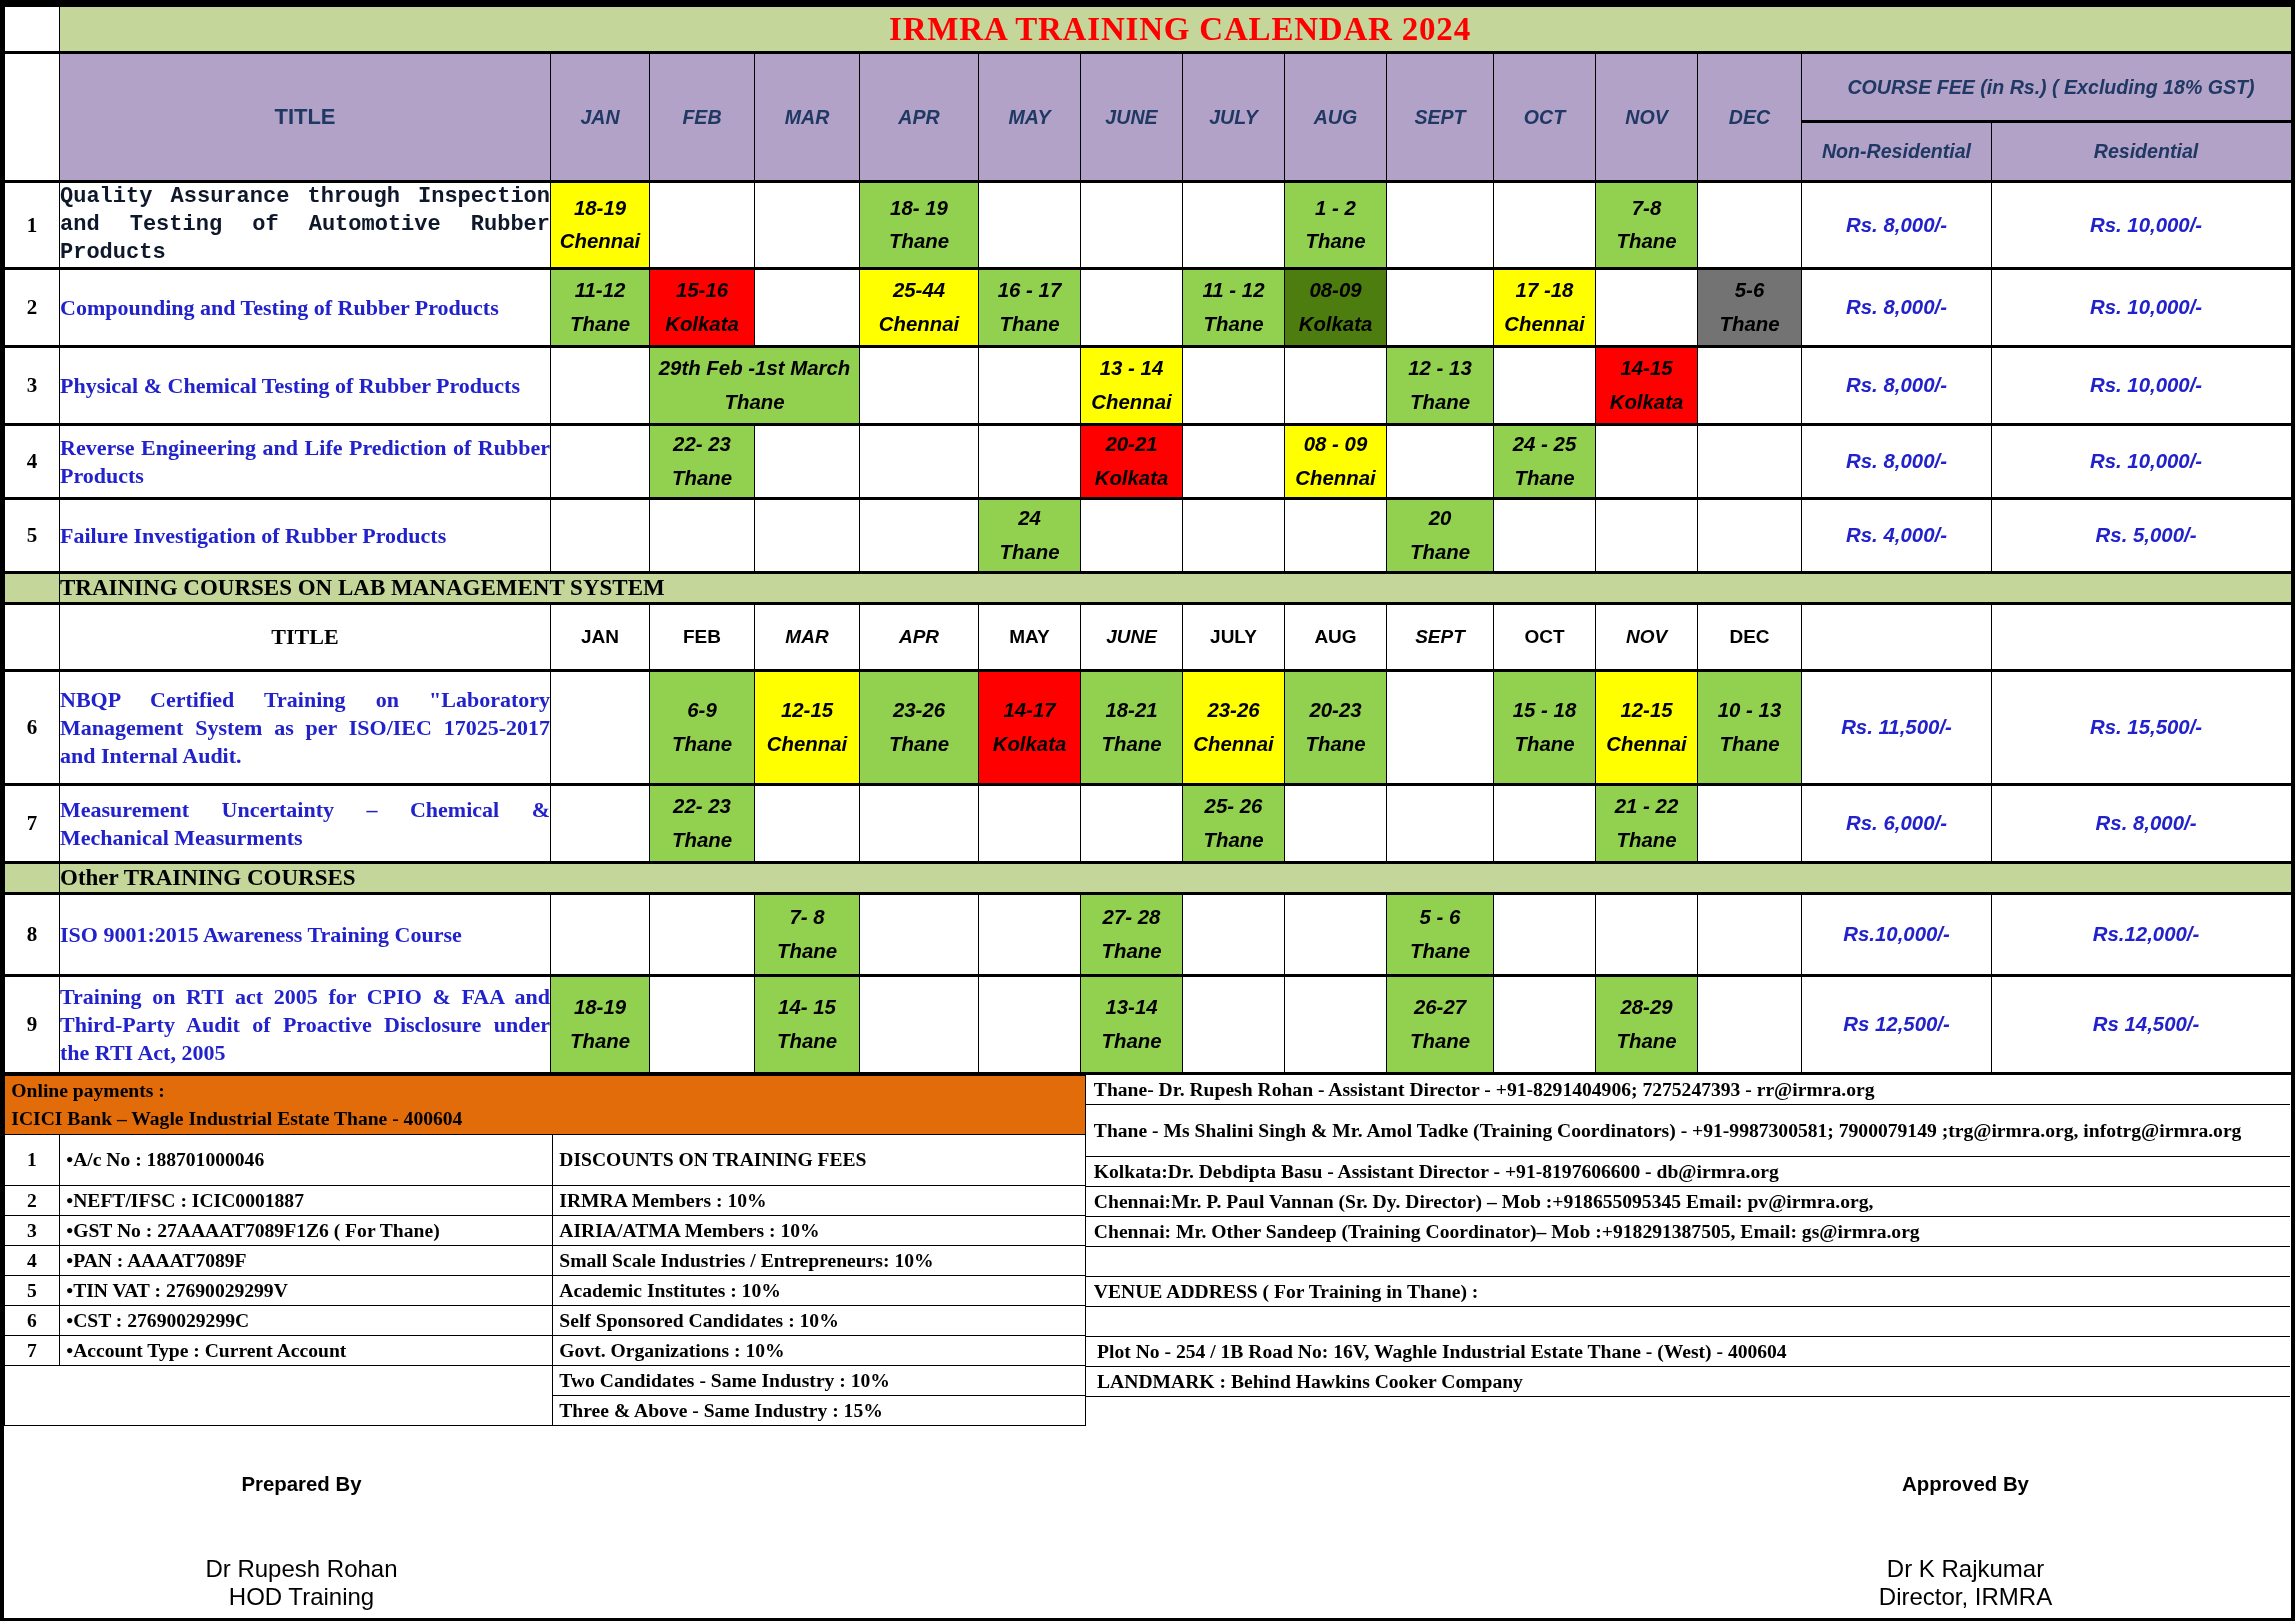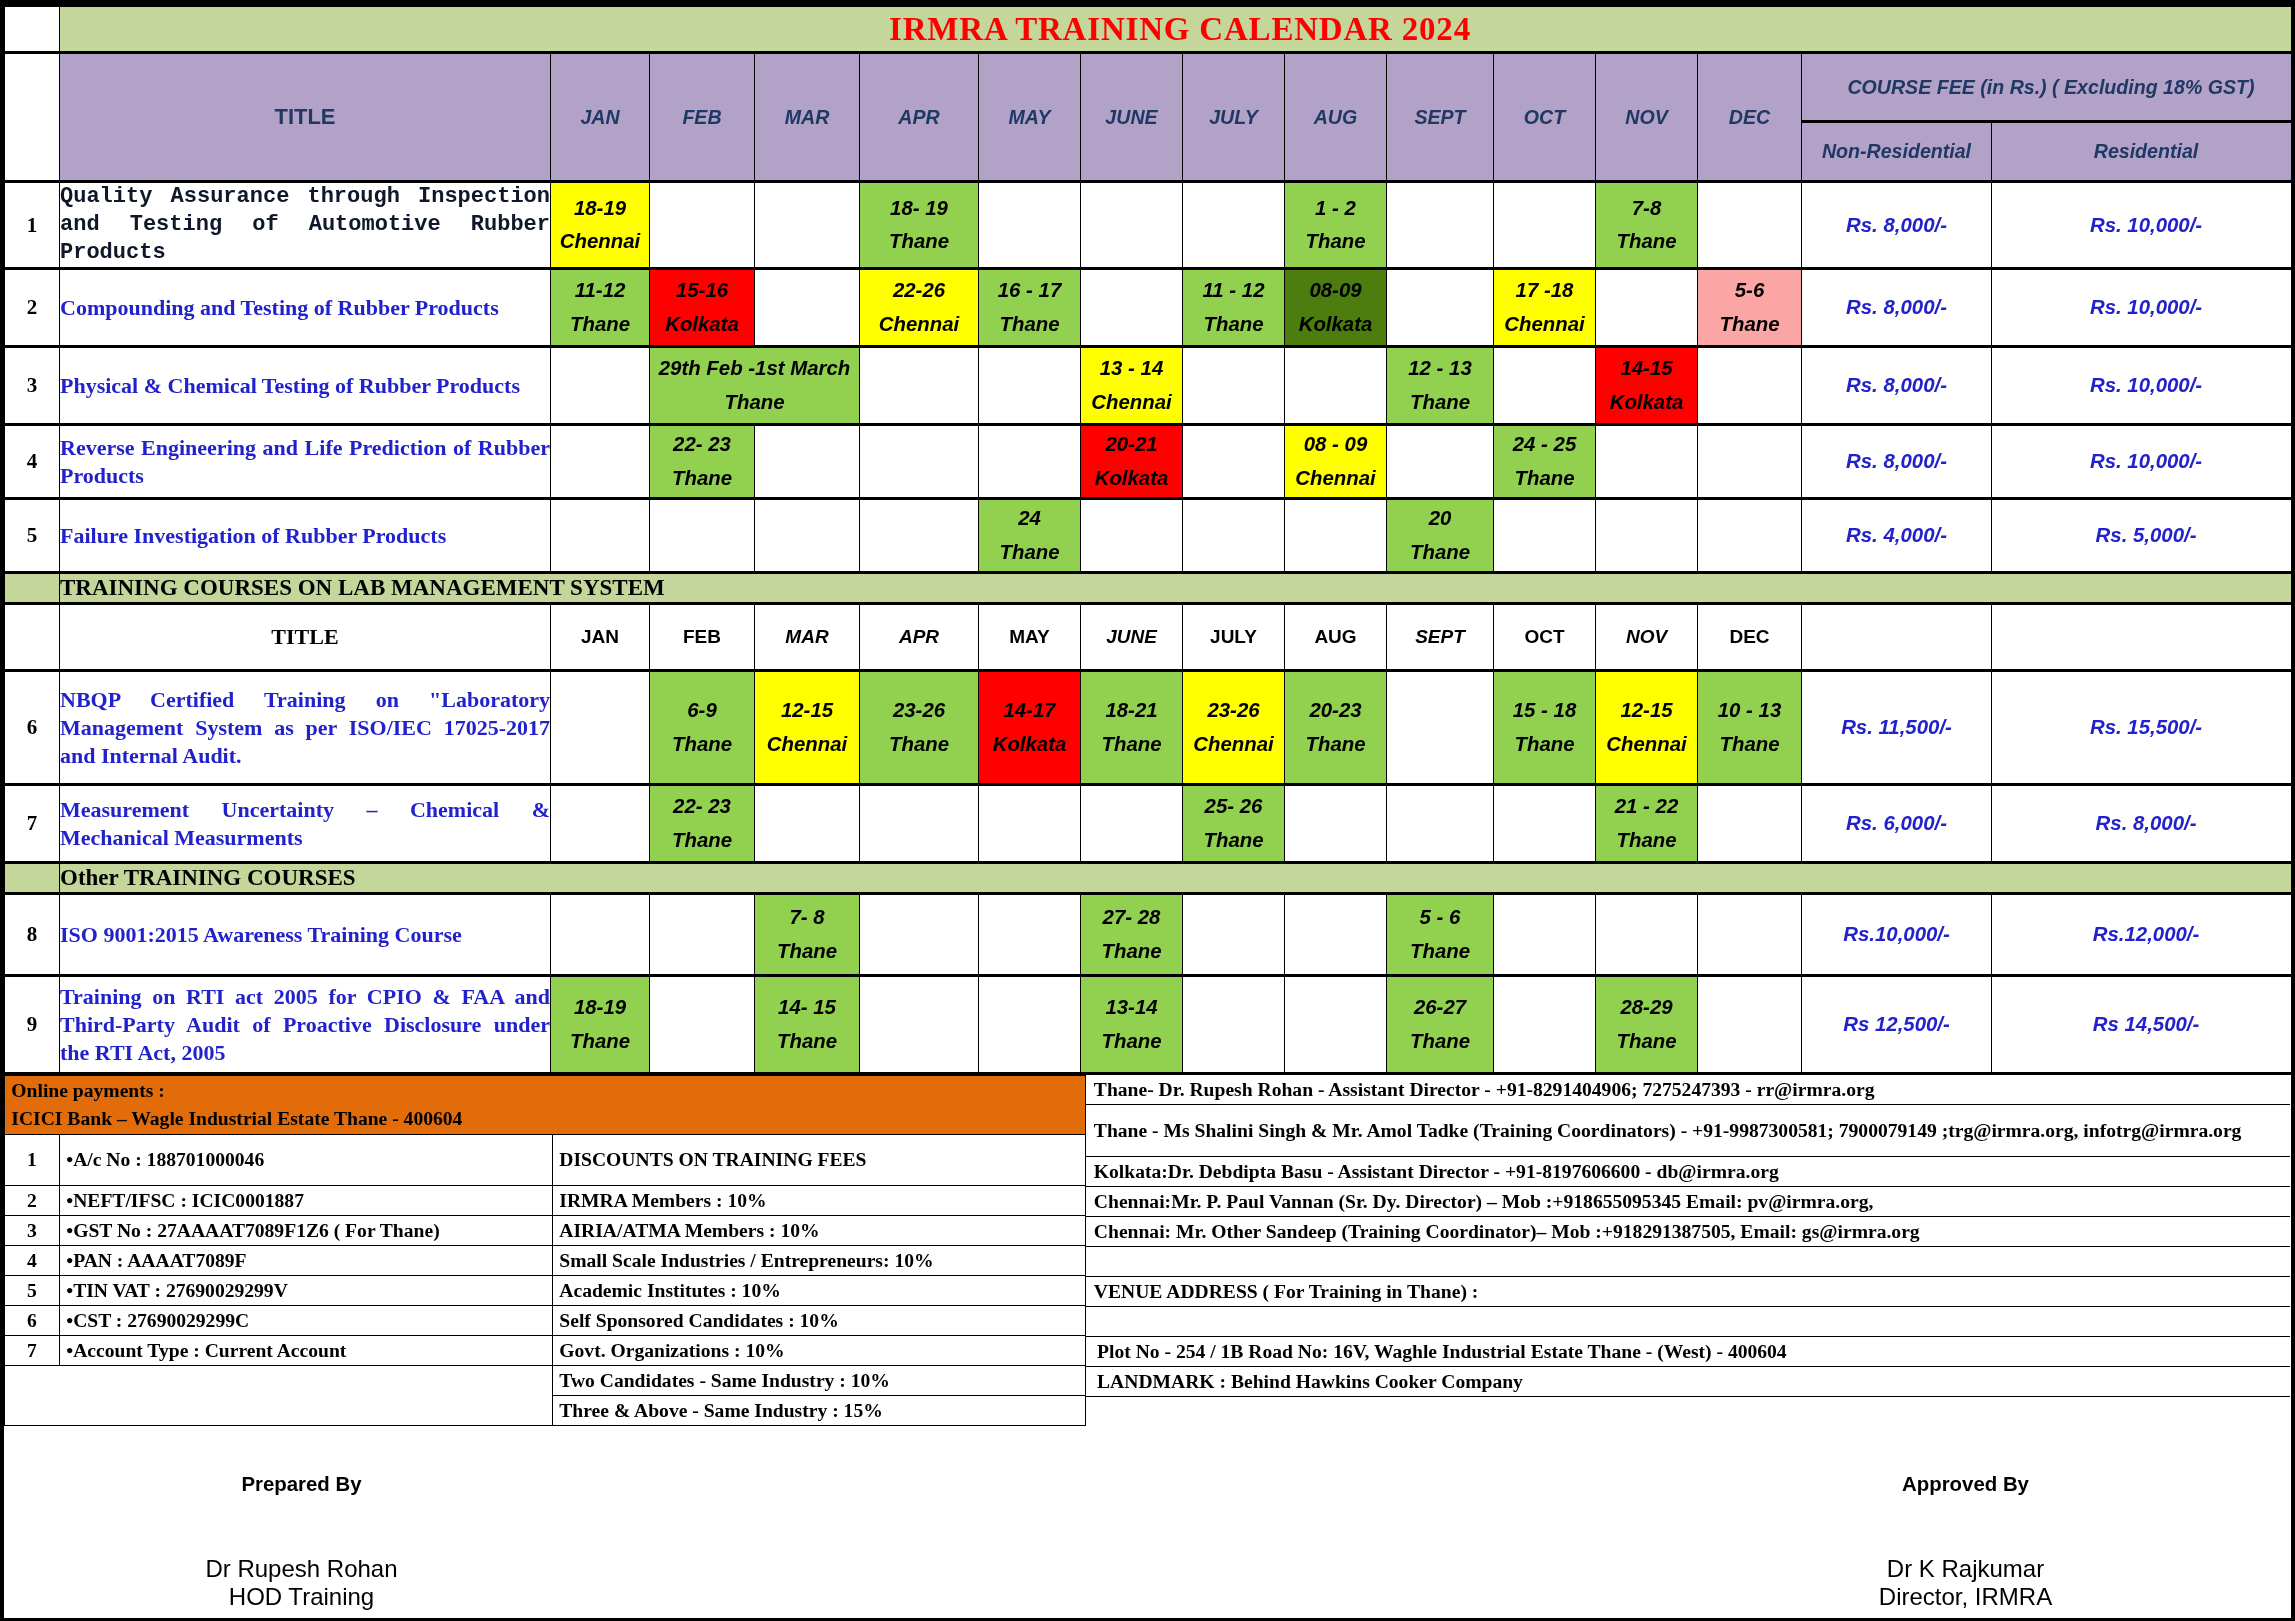"22-26" div { text: 22-26 -> 25-44 }
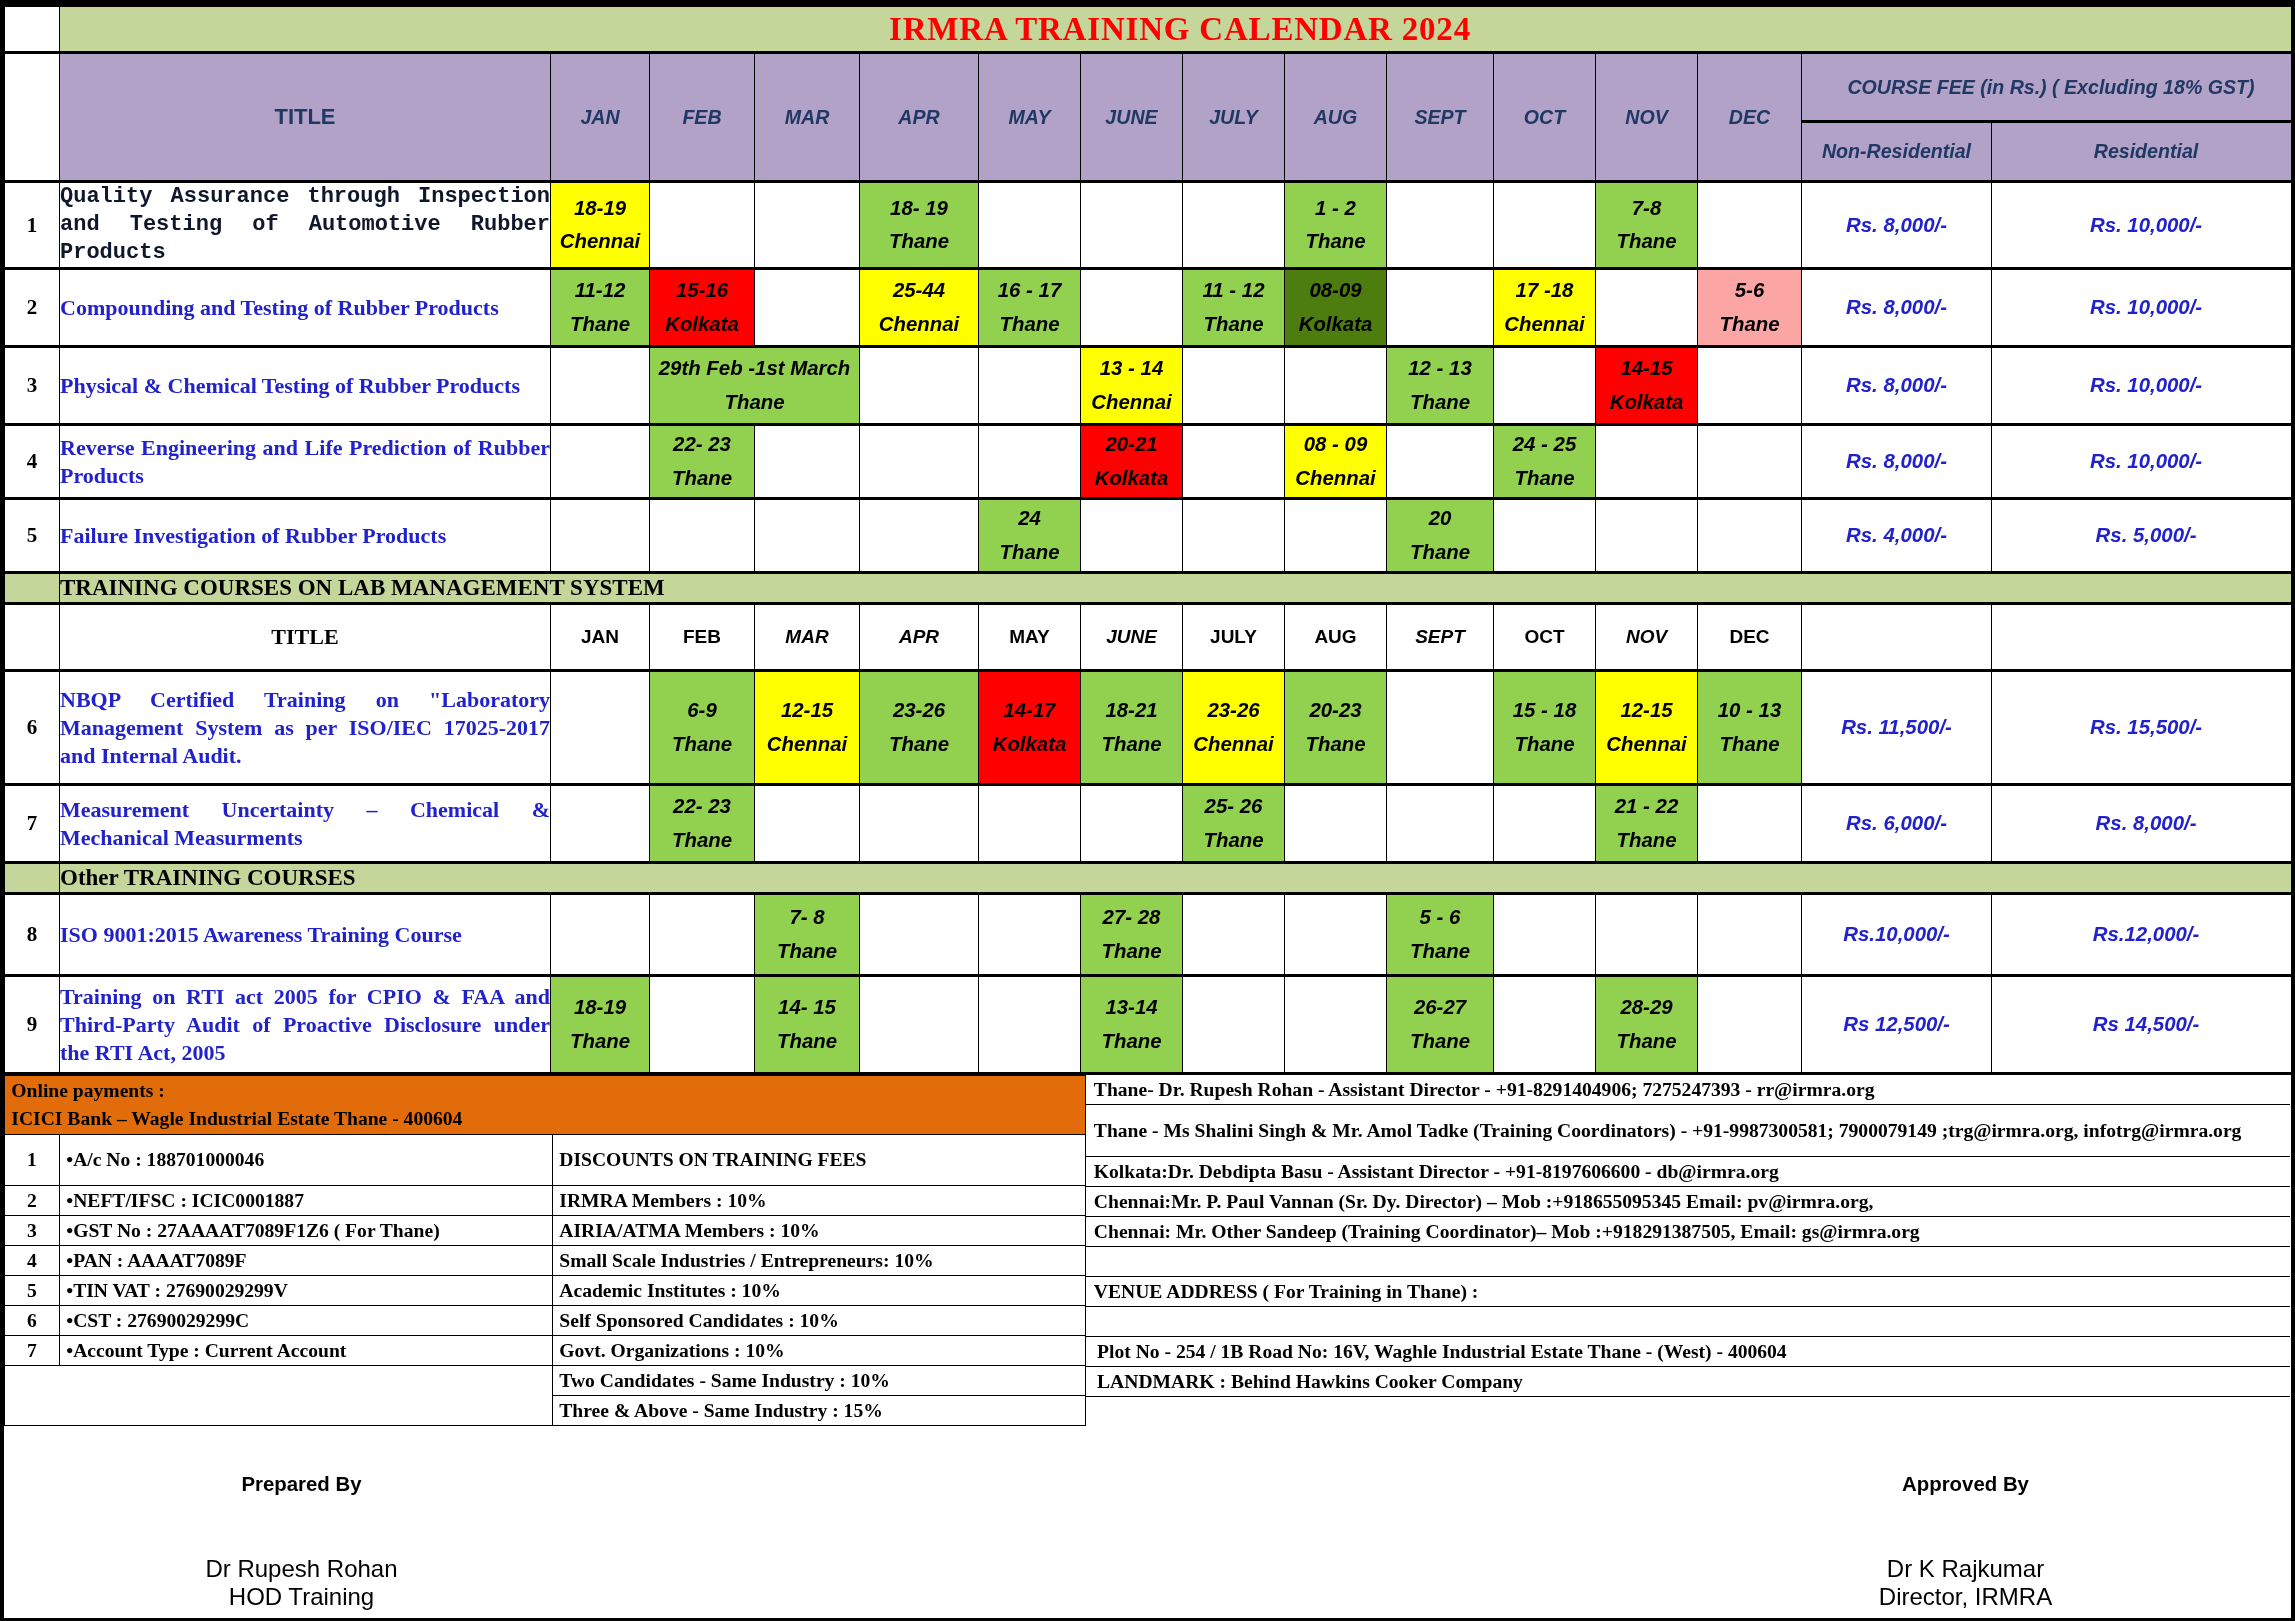"5-6" td.sc { background-color: #fca5a5 -> #737373 }
